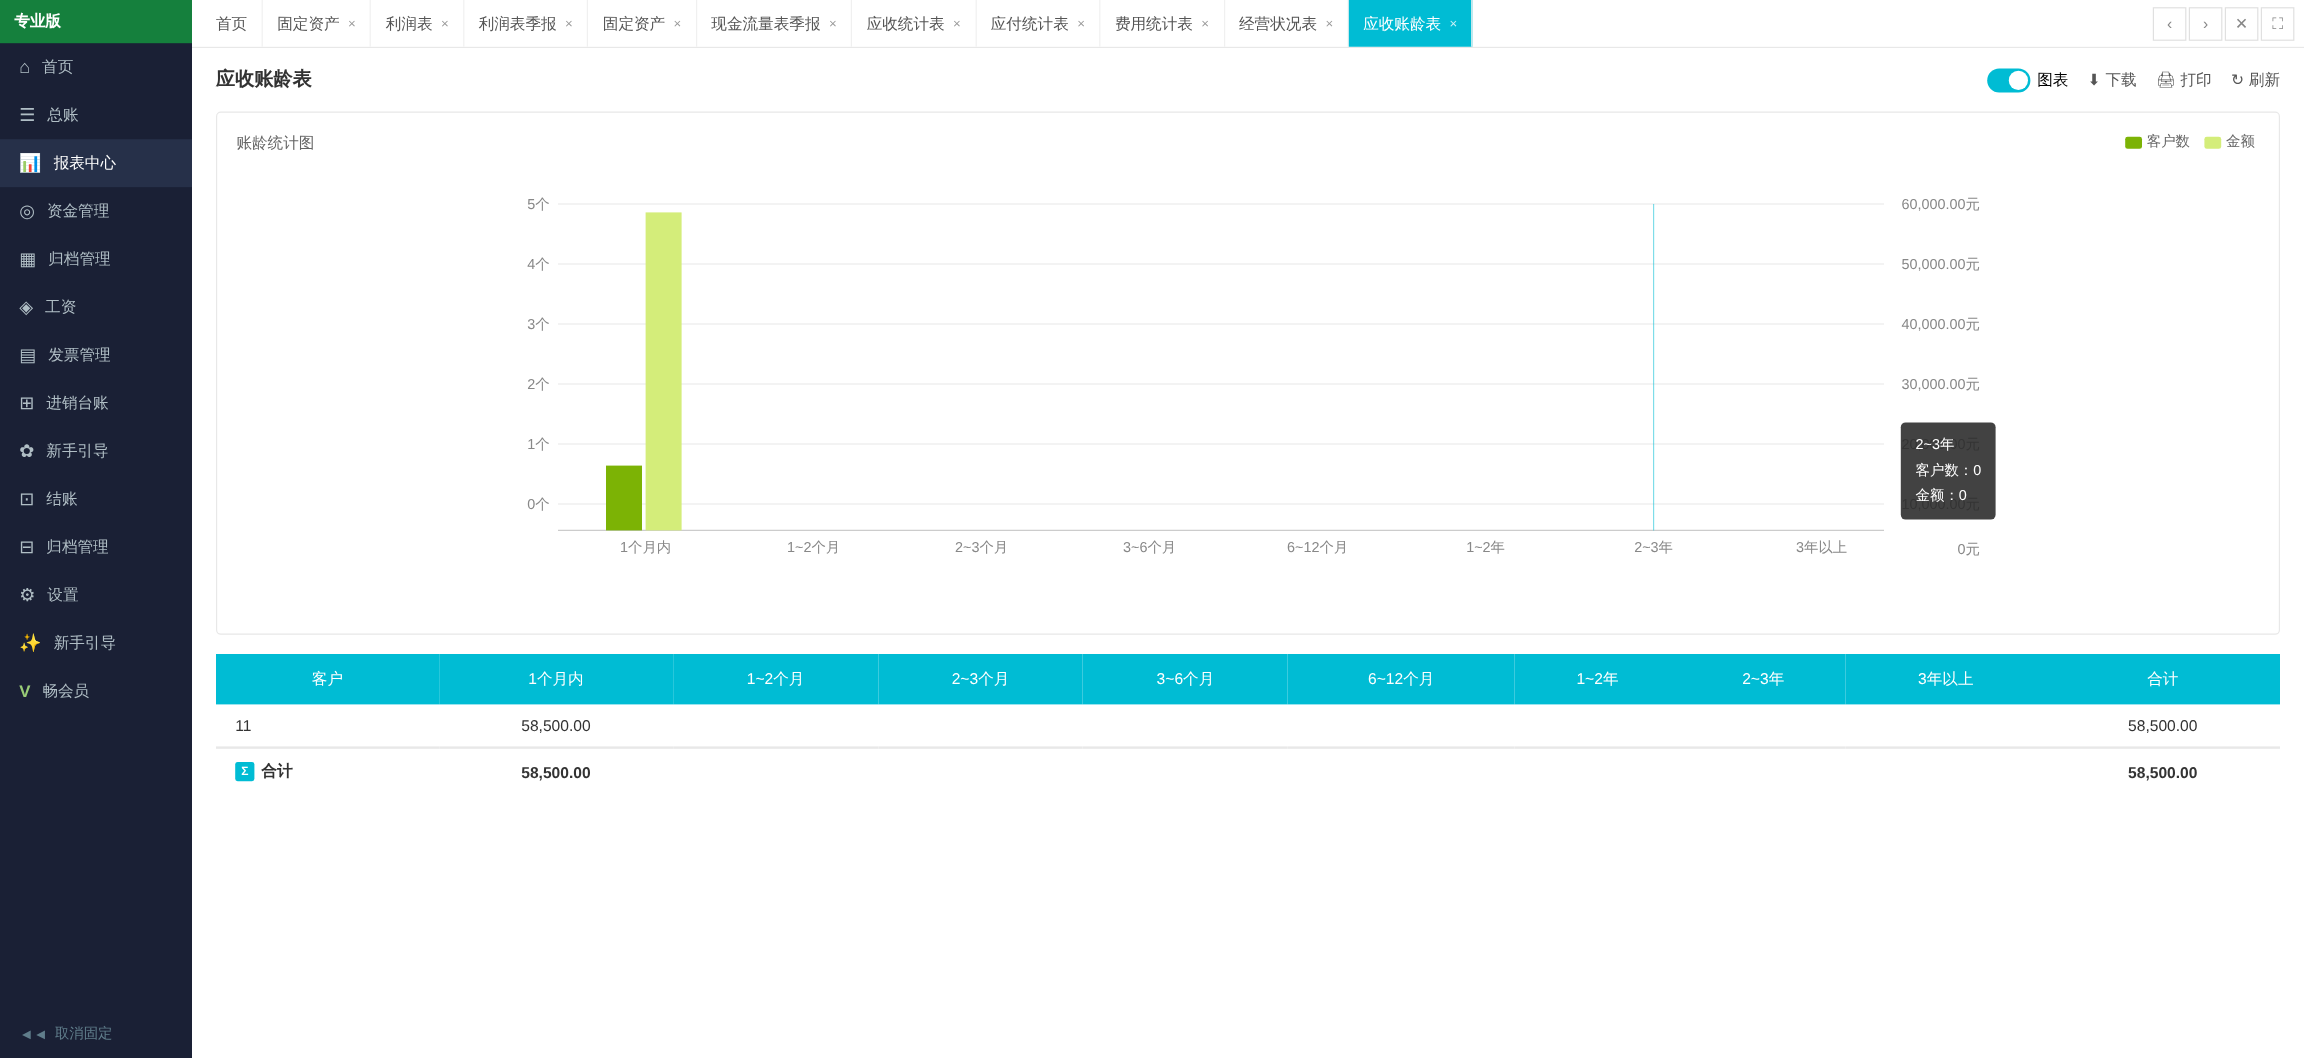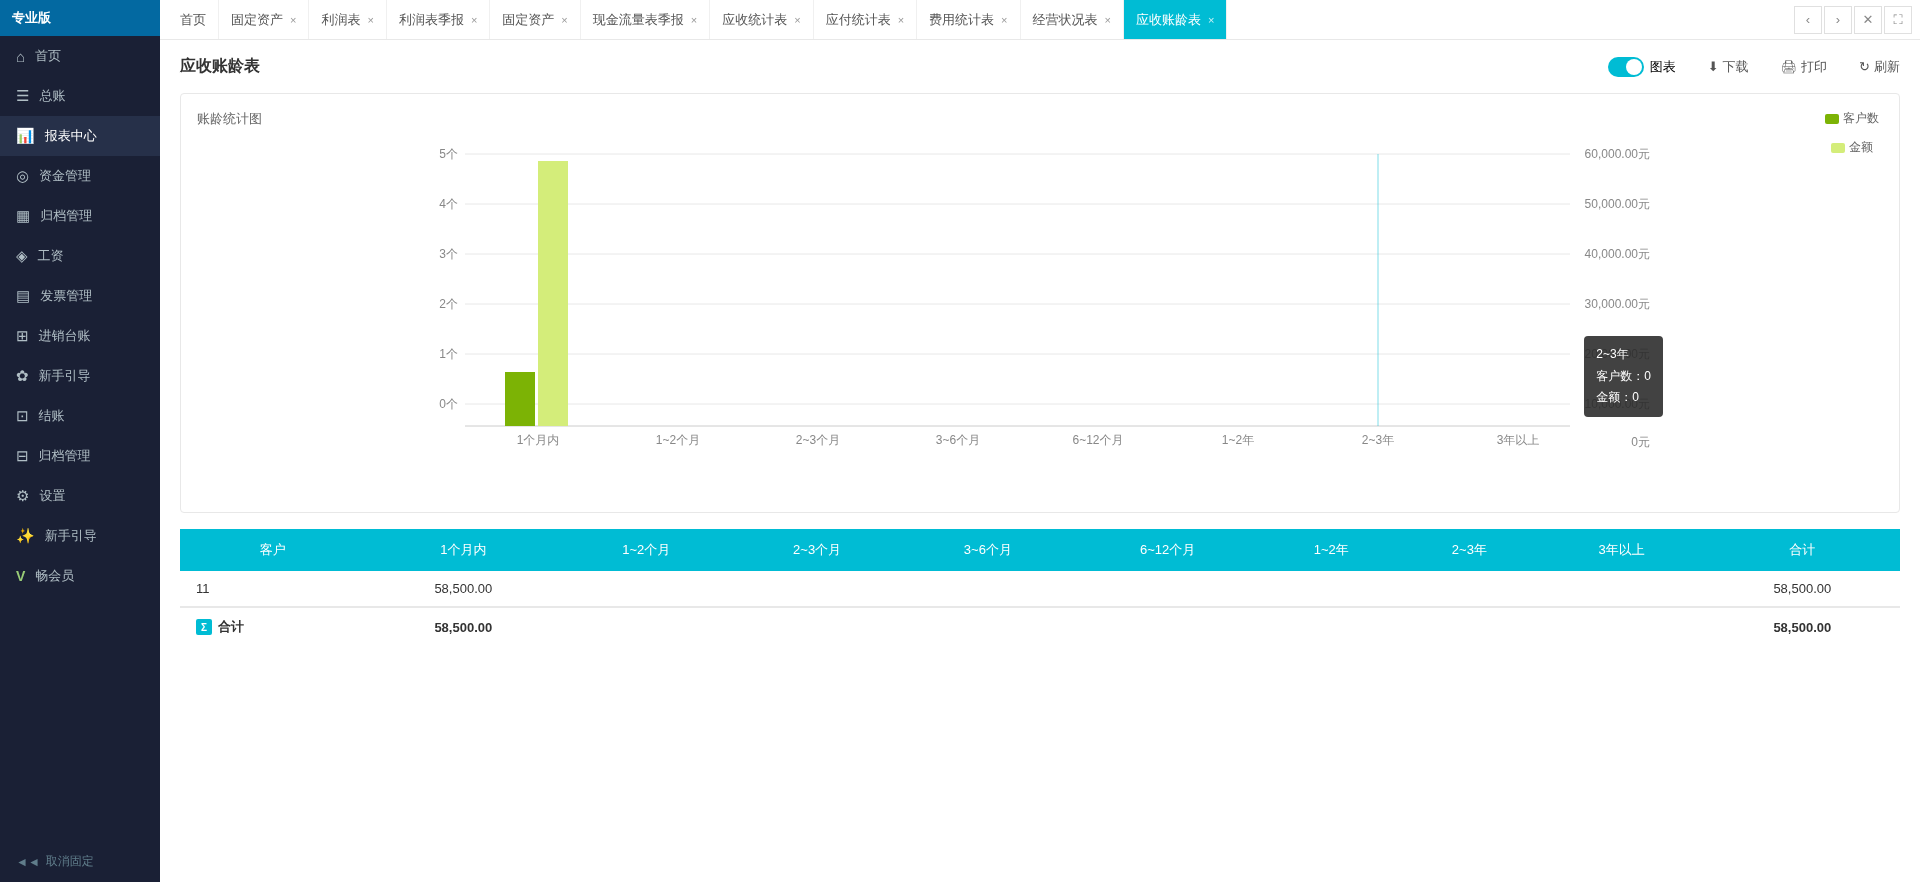"专业版" .sidebar-logo { background: #0369a1 -> #15803d }
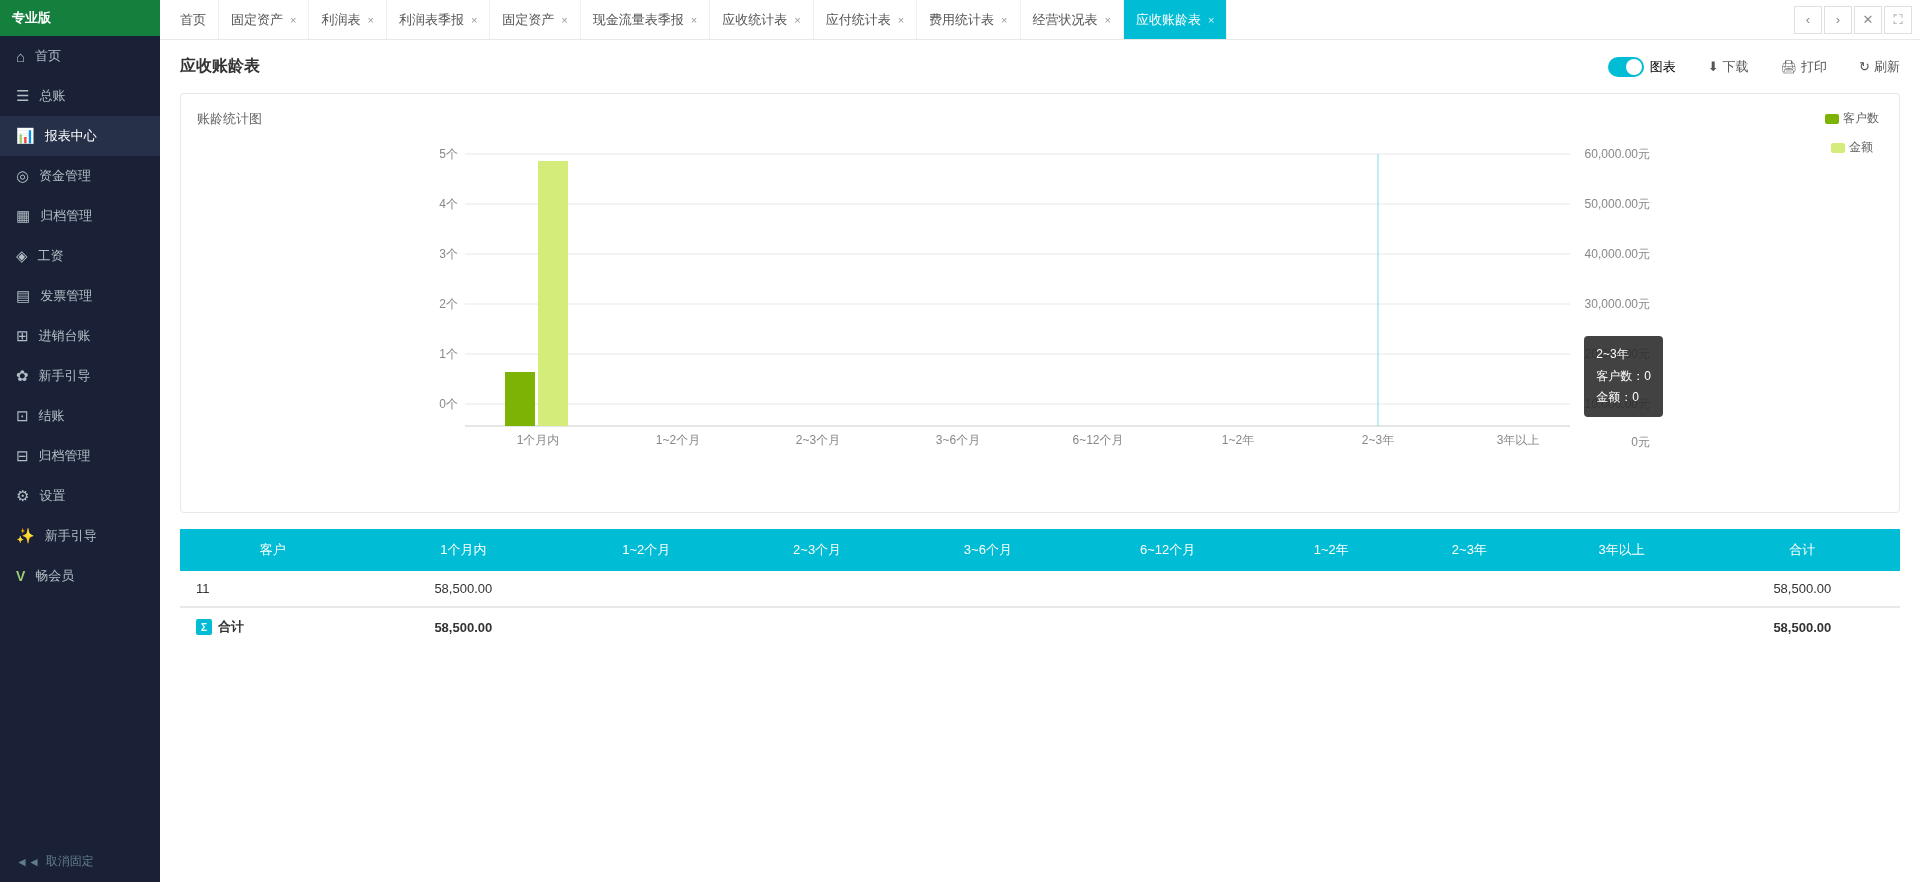"图表" .page-actions { gap: 32px -> 16px }
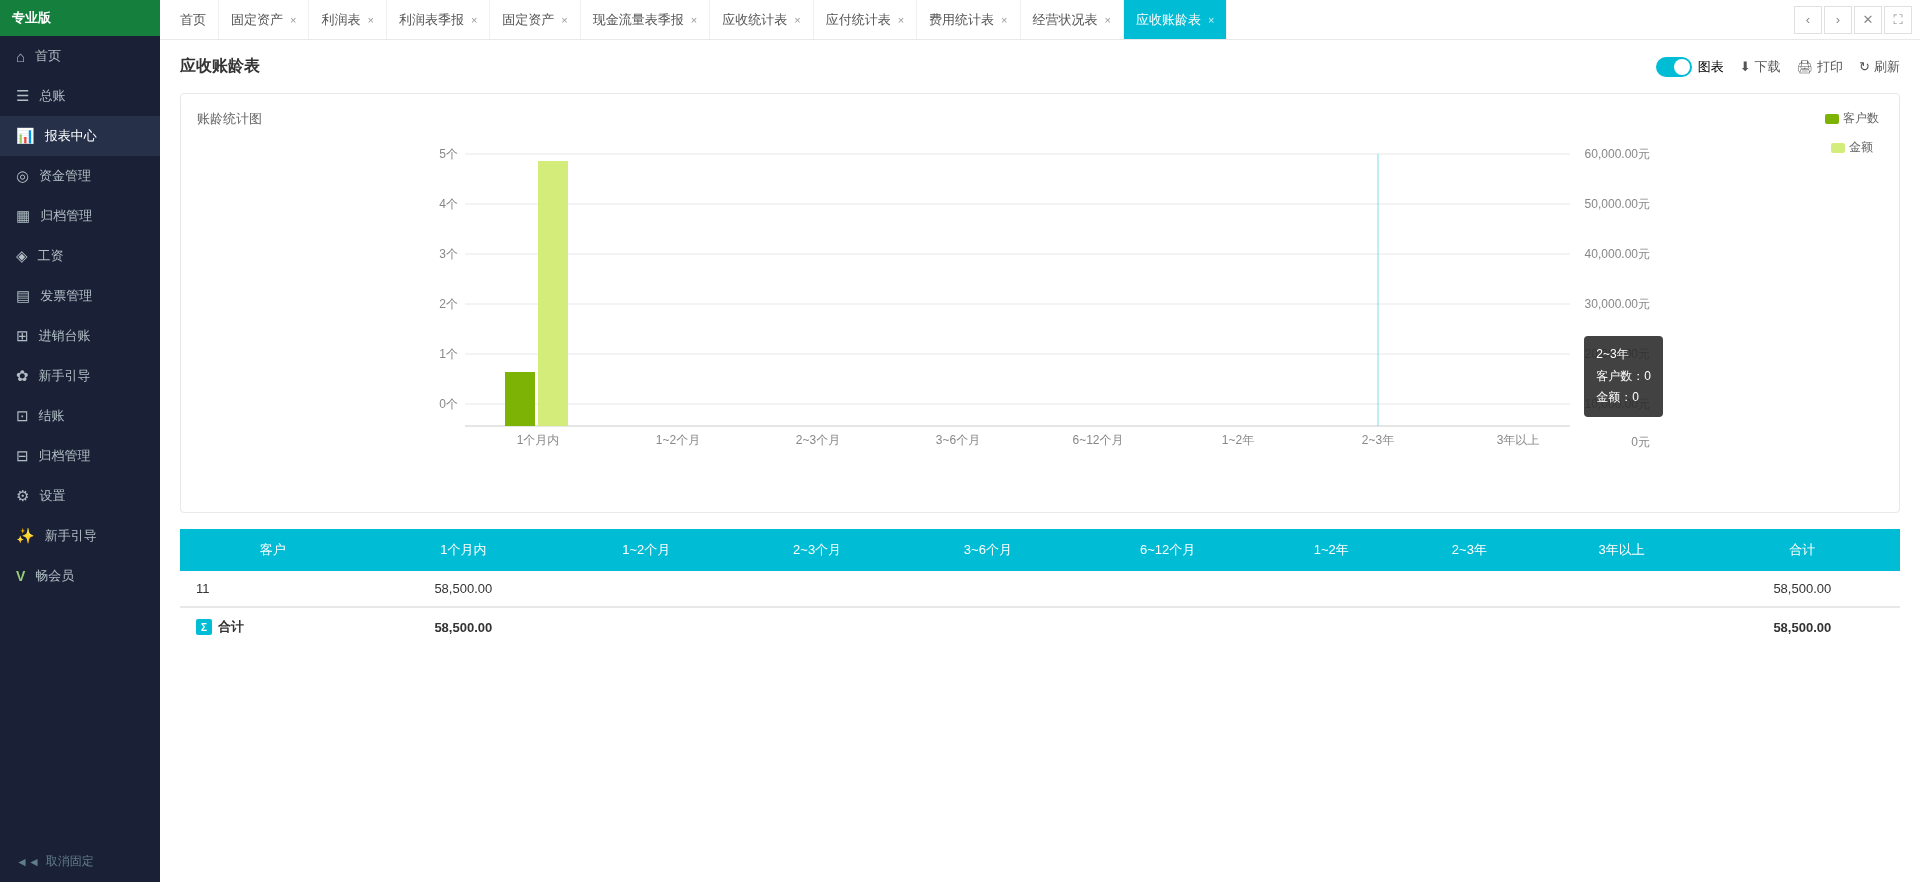"账龄统计图" .chart-title { margin-bottom: 8px -> 24px }
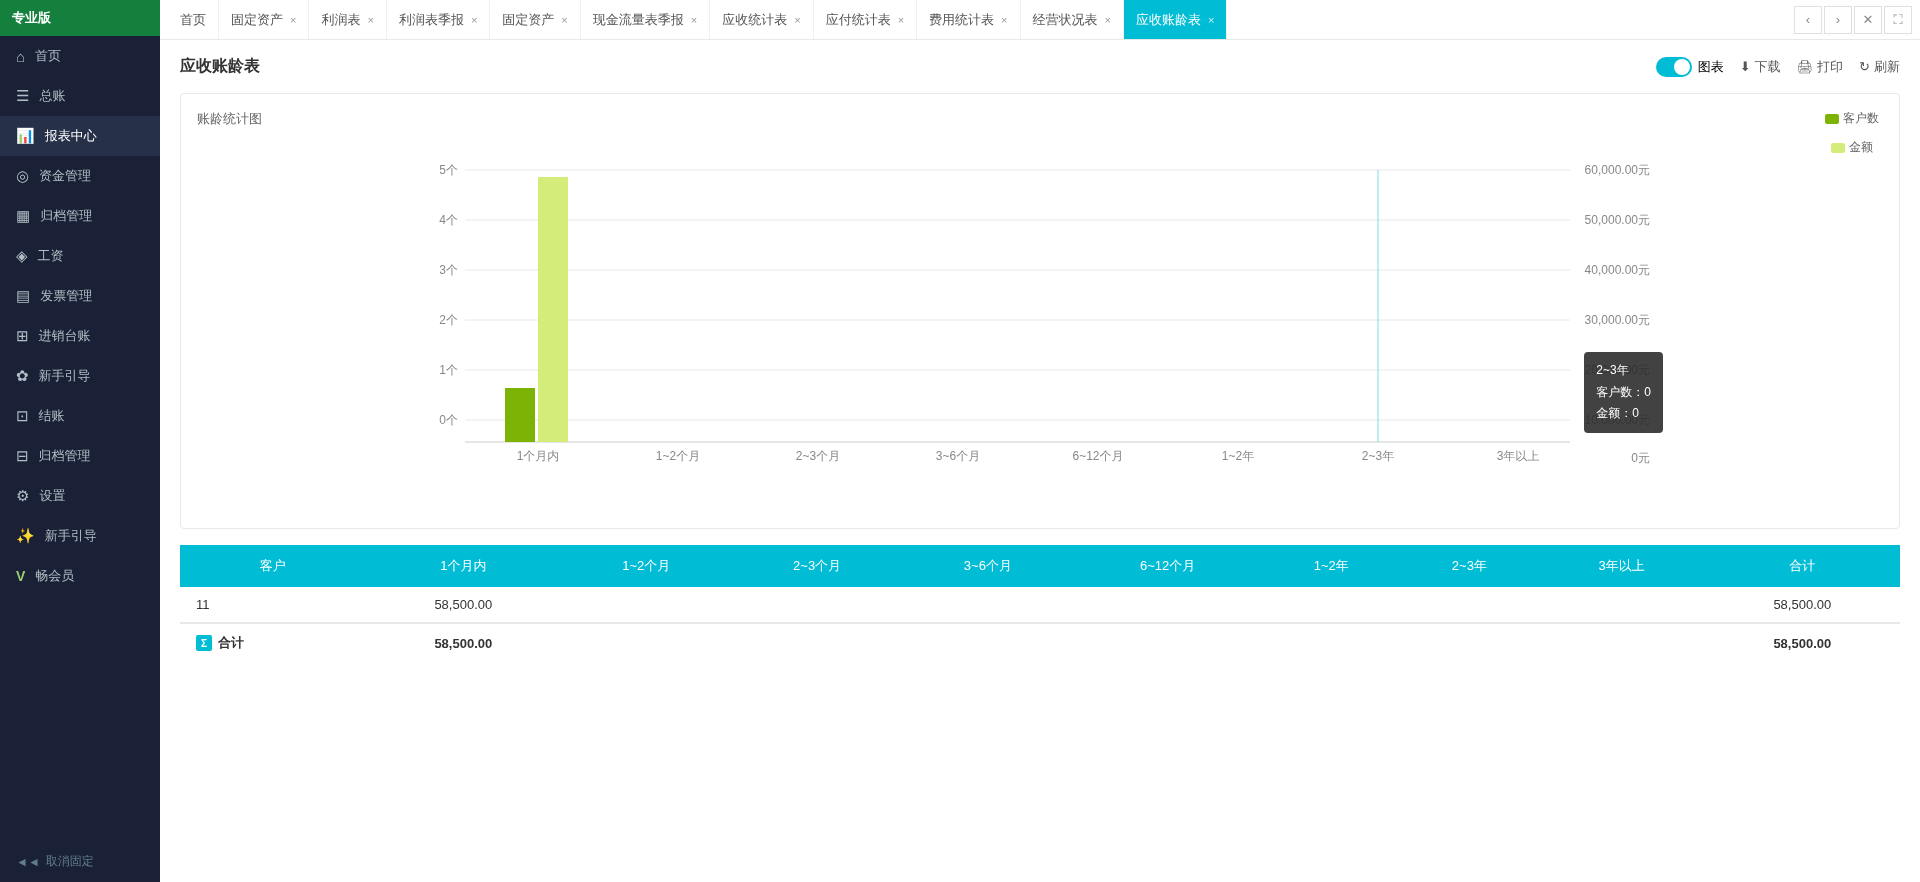"客户数" .chart-legend { flex-direction: column -> none }
